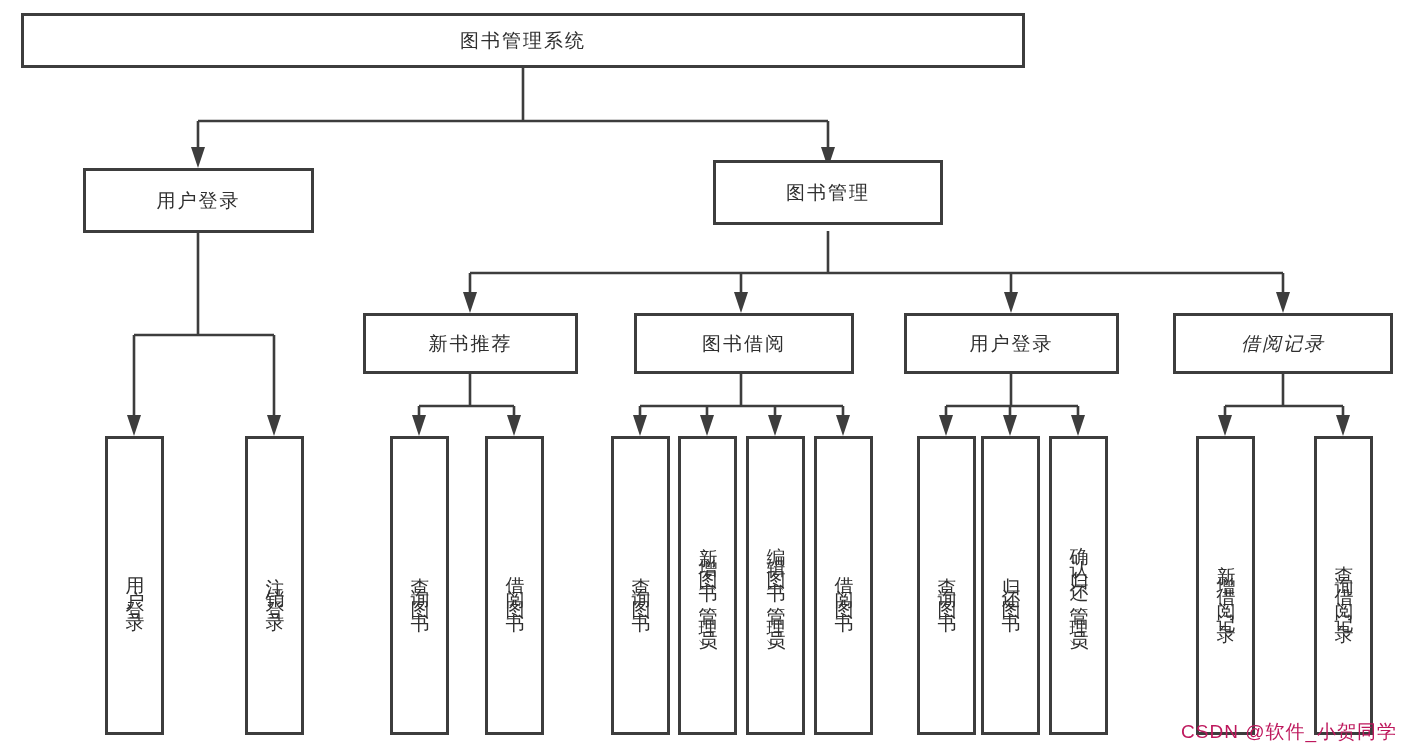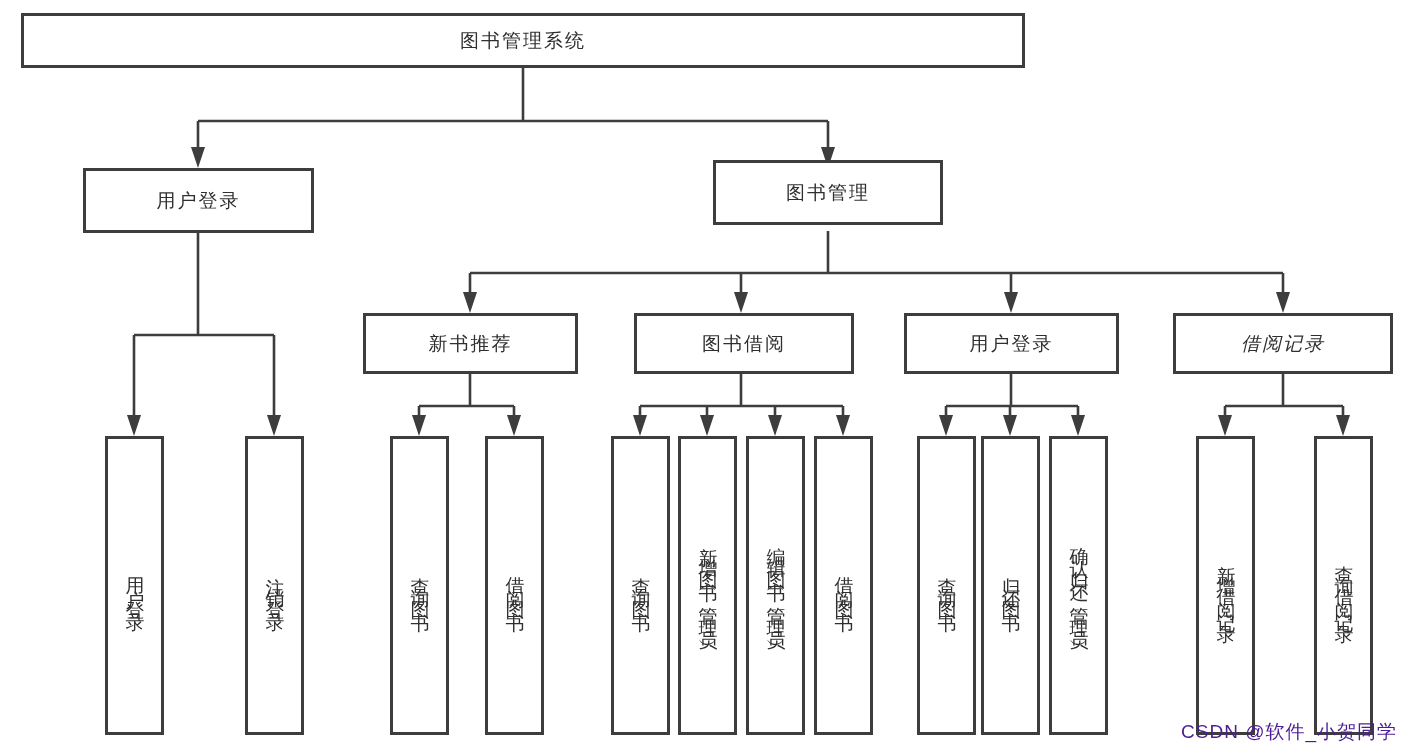"CSDN @软件_小贺同学" .watermark { color: #4c1d95 -> #be185d }
